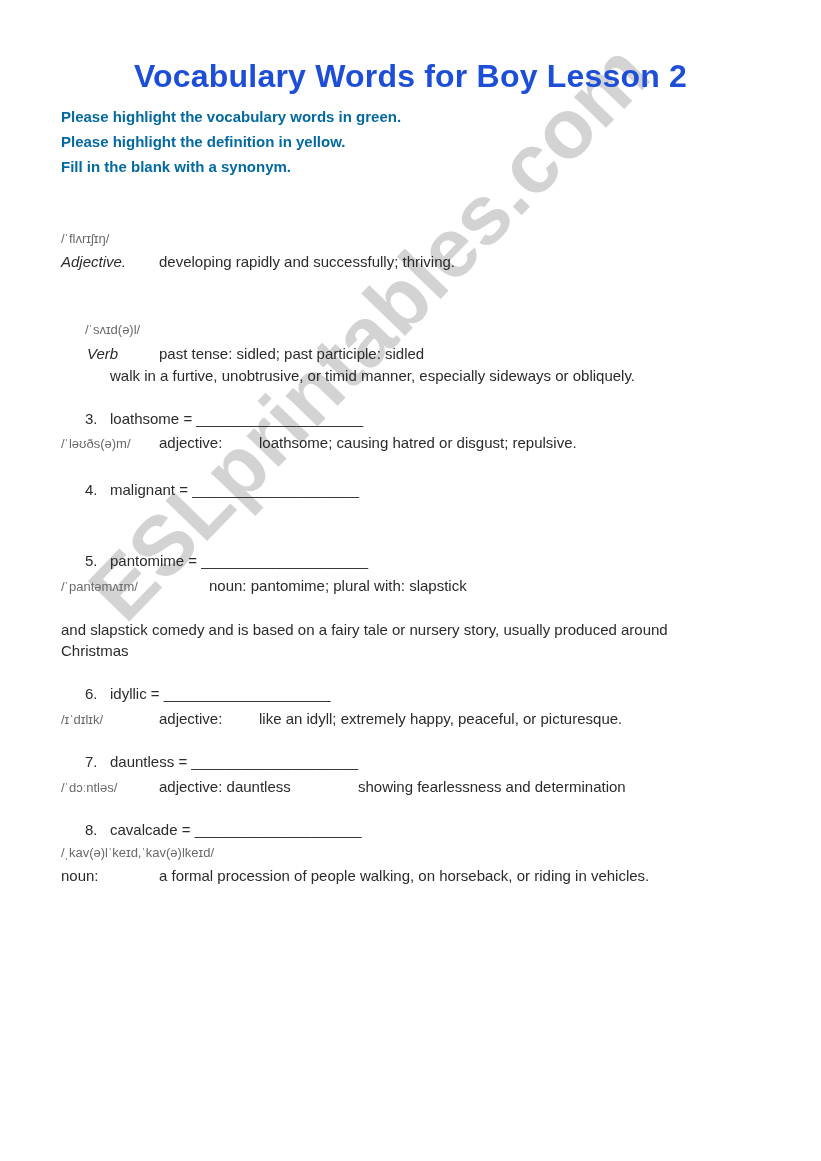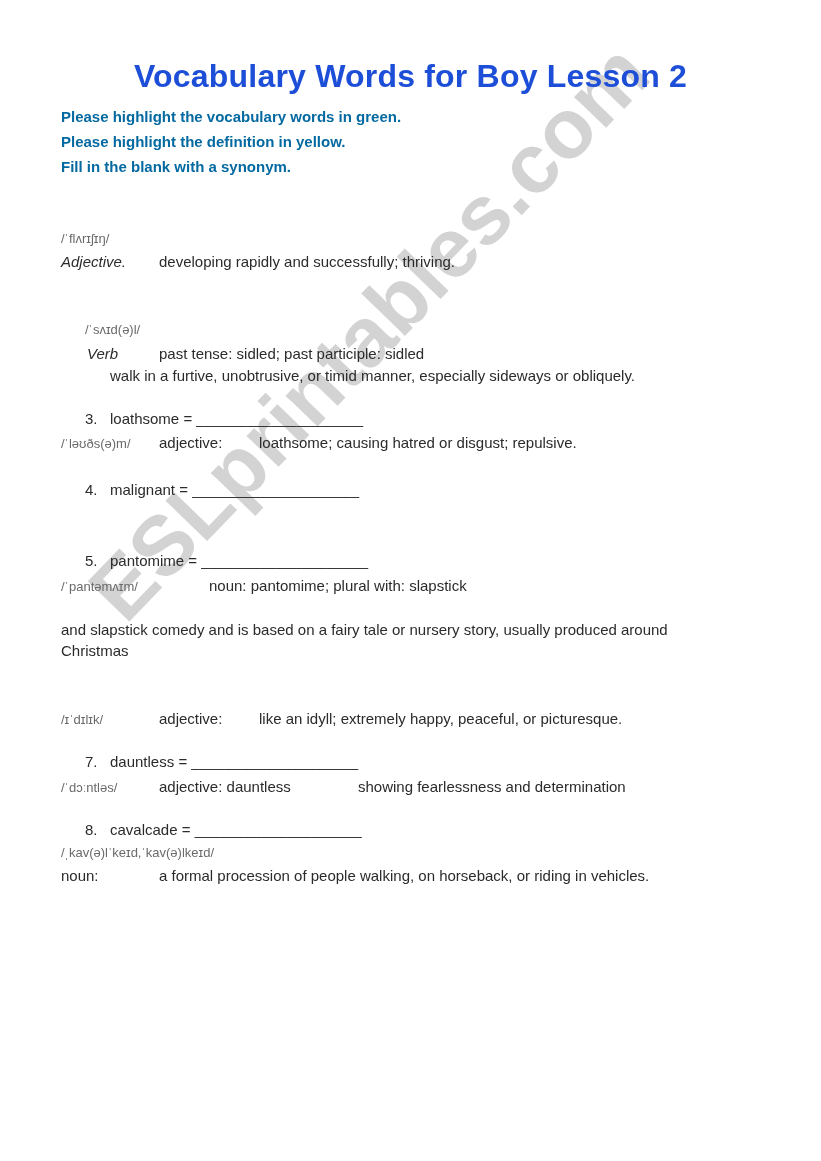"6. idyllic = ____________________" div.line { html: none -> <div> <span>6.</span><span>idyllic</span> = <span>____________________</span> </div> }
